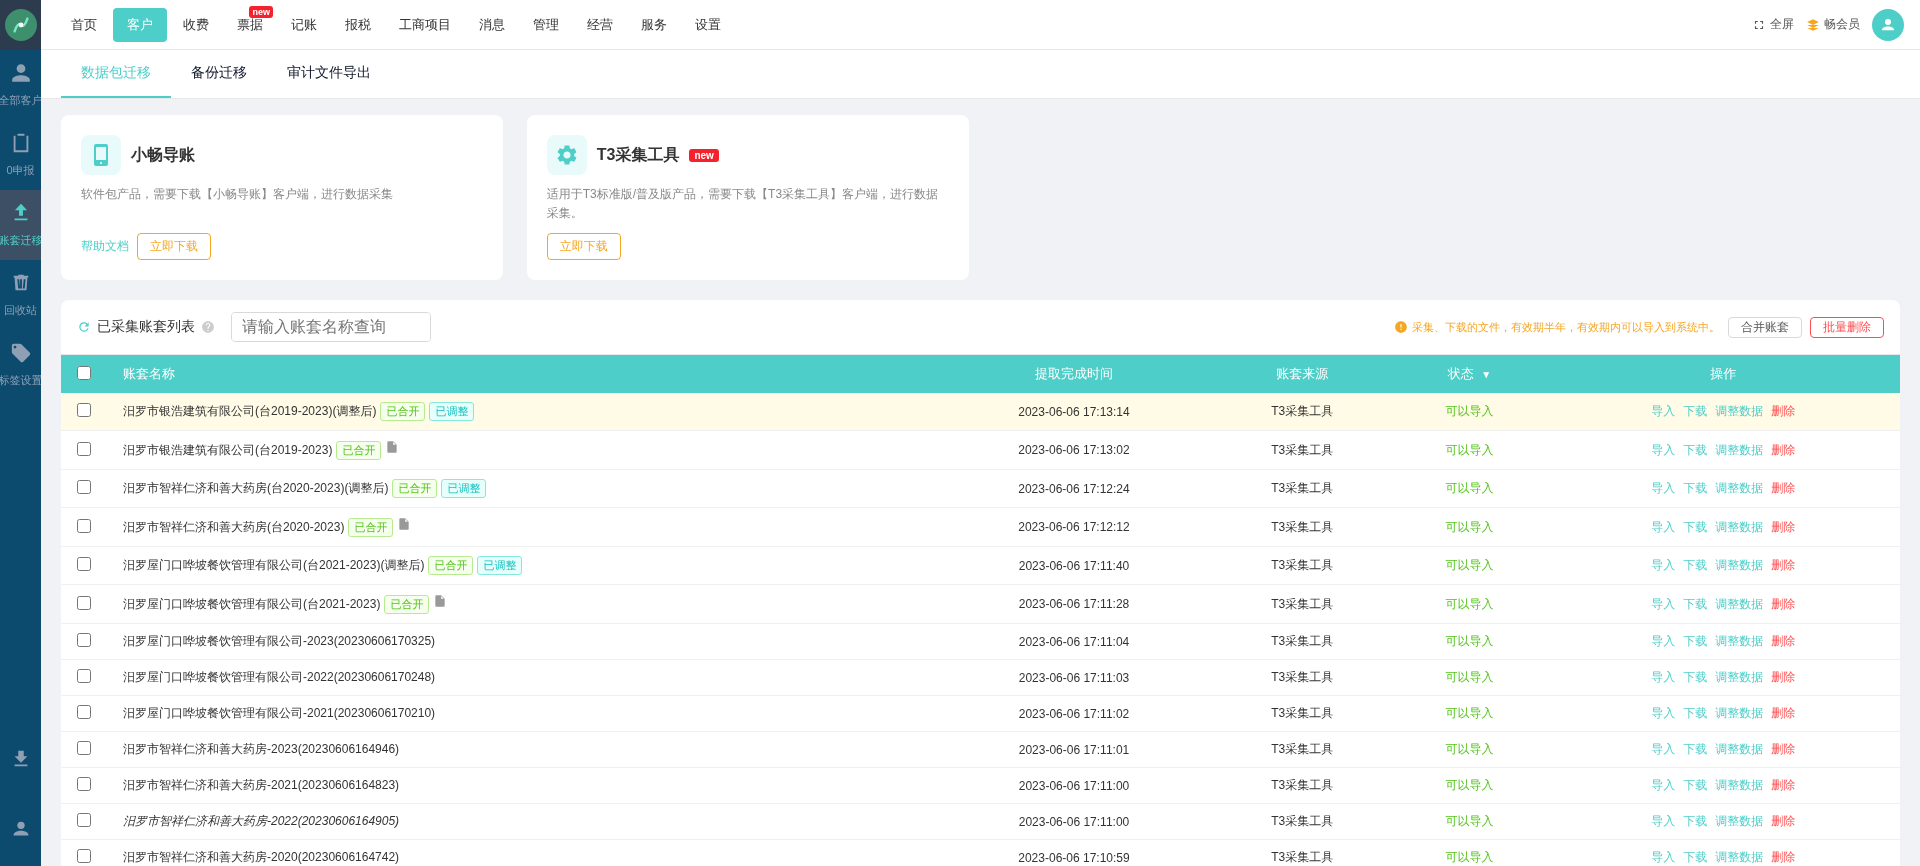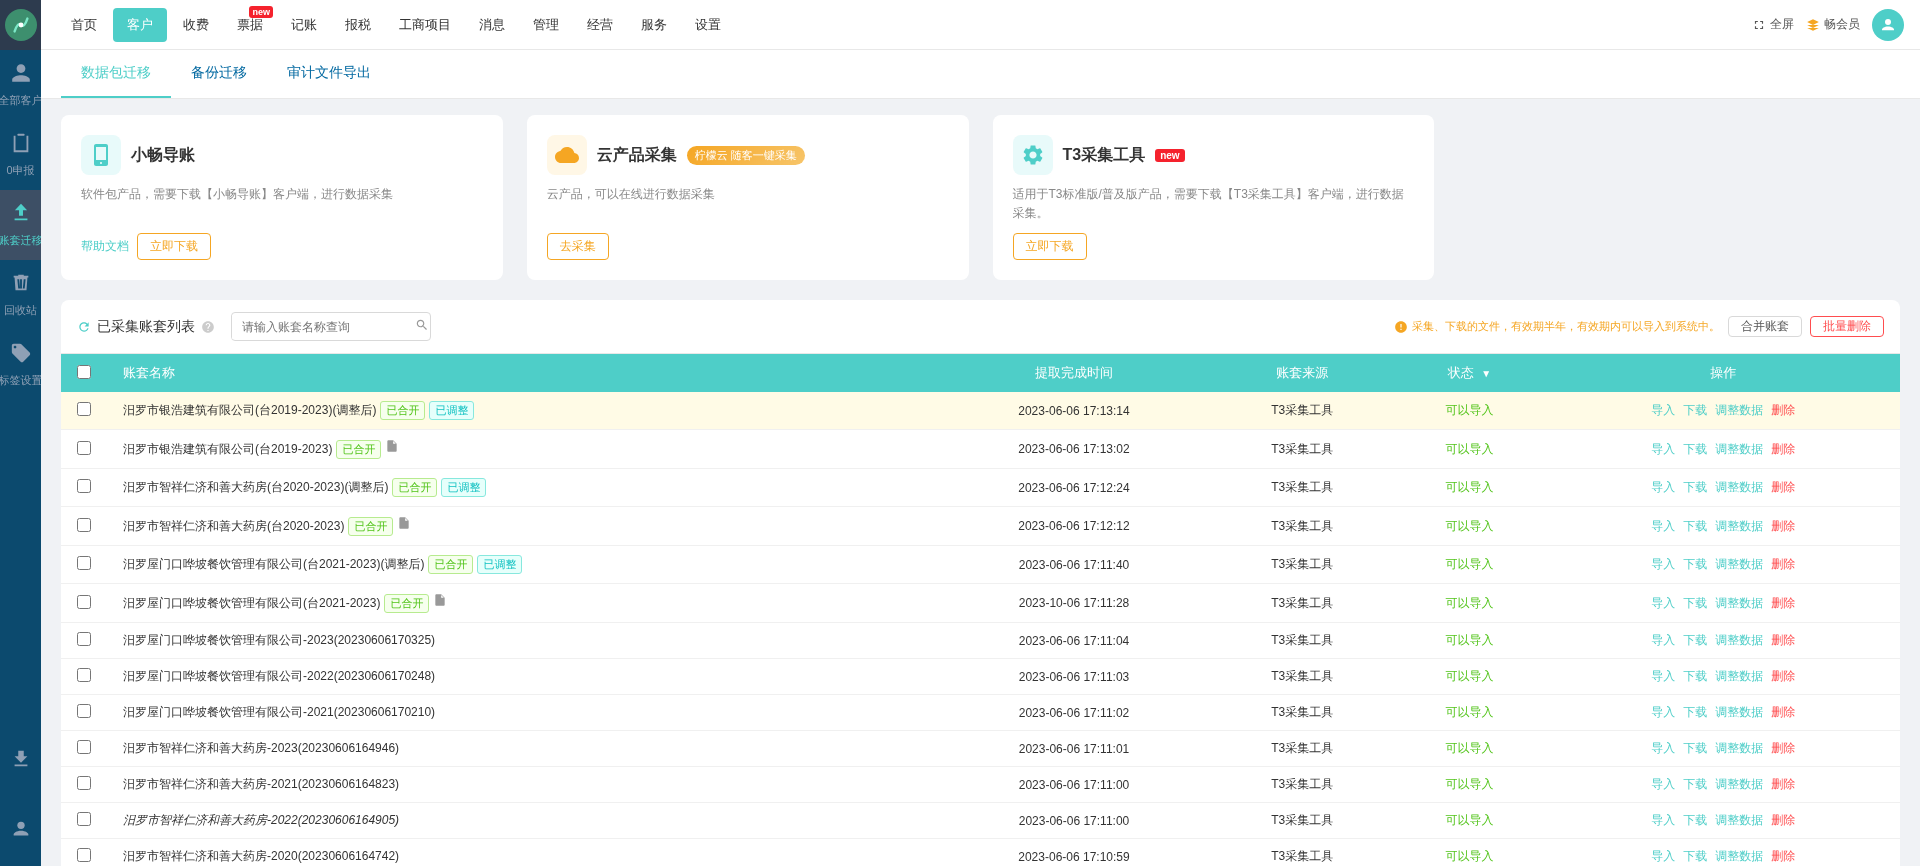"备份迁移" .tab { color: #0369a1 -> #0f172a }
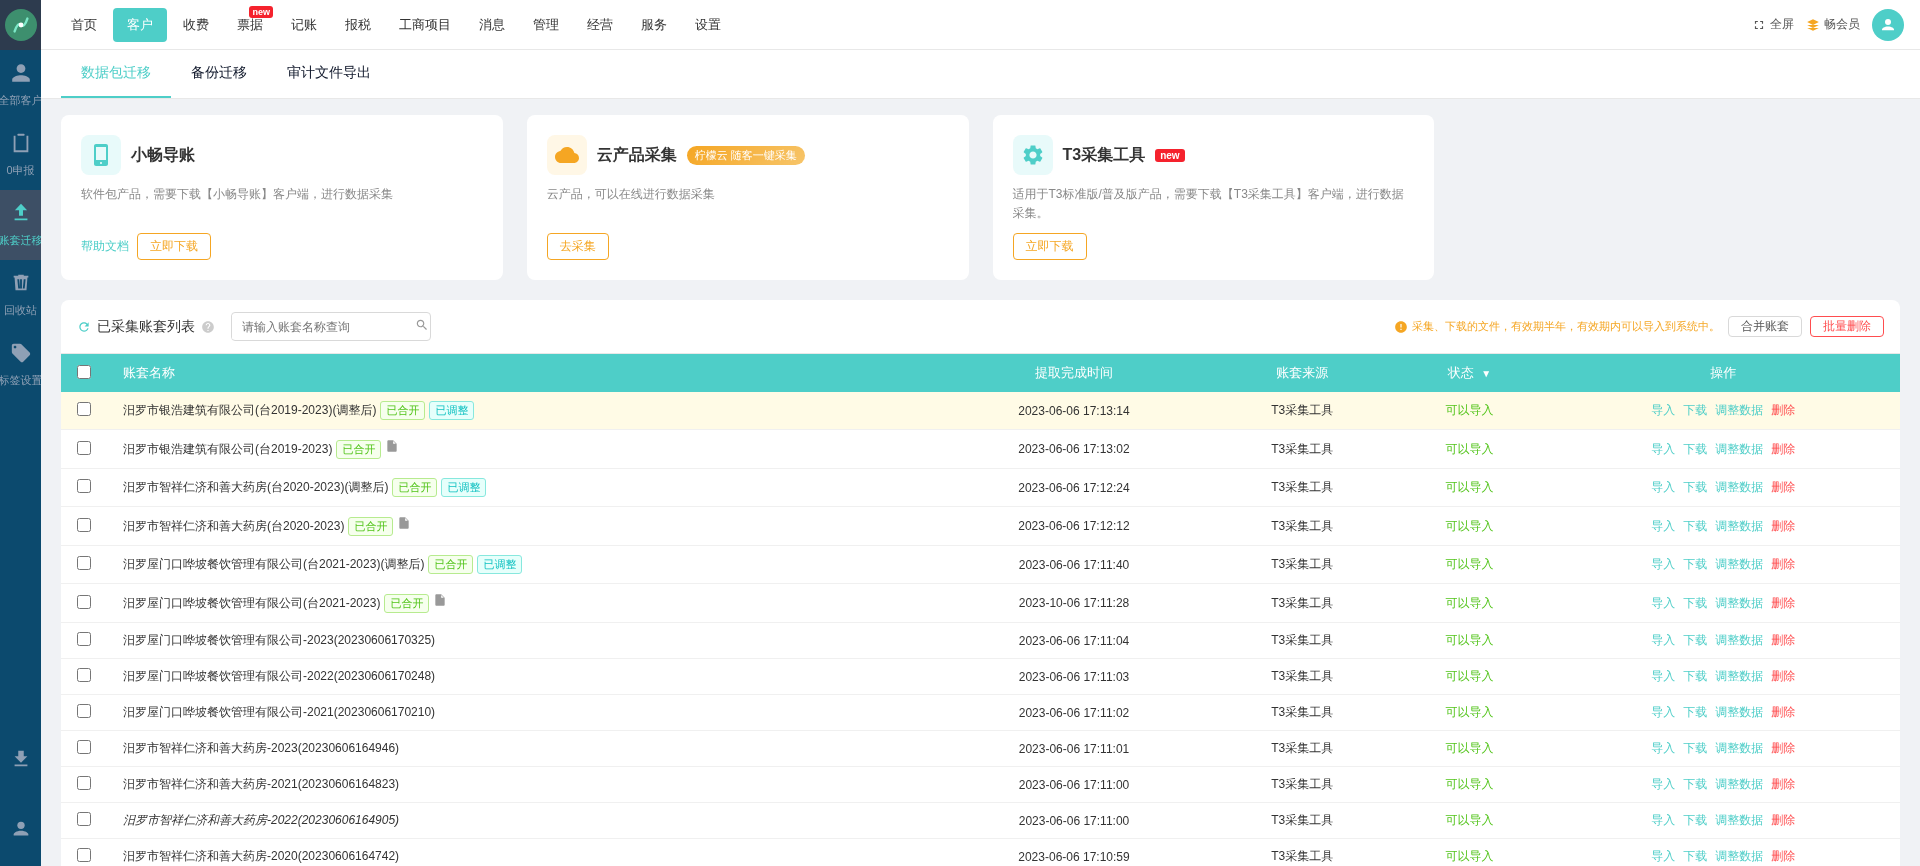"云产品采集" div.card { html: <div> <div> <div> <svg> <path></path> </svg> </div> <span>云产品采集</span> <span>柠檬云 随客一键采集</span> </div> <div>云产品，可以在线进行数据采集</div> <div> <button>去采集</button> </div> </div> -> none }
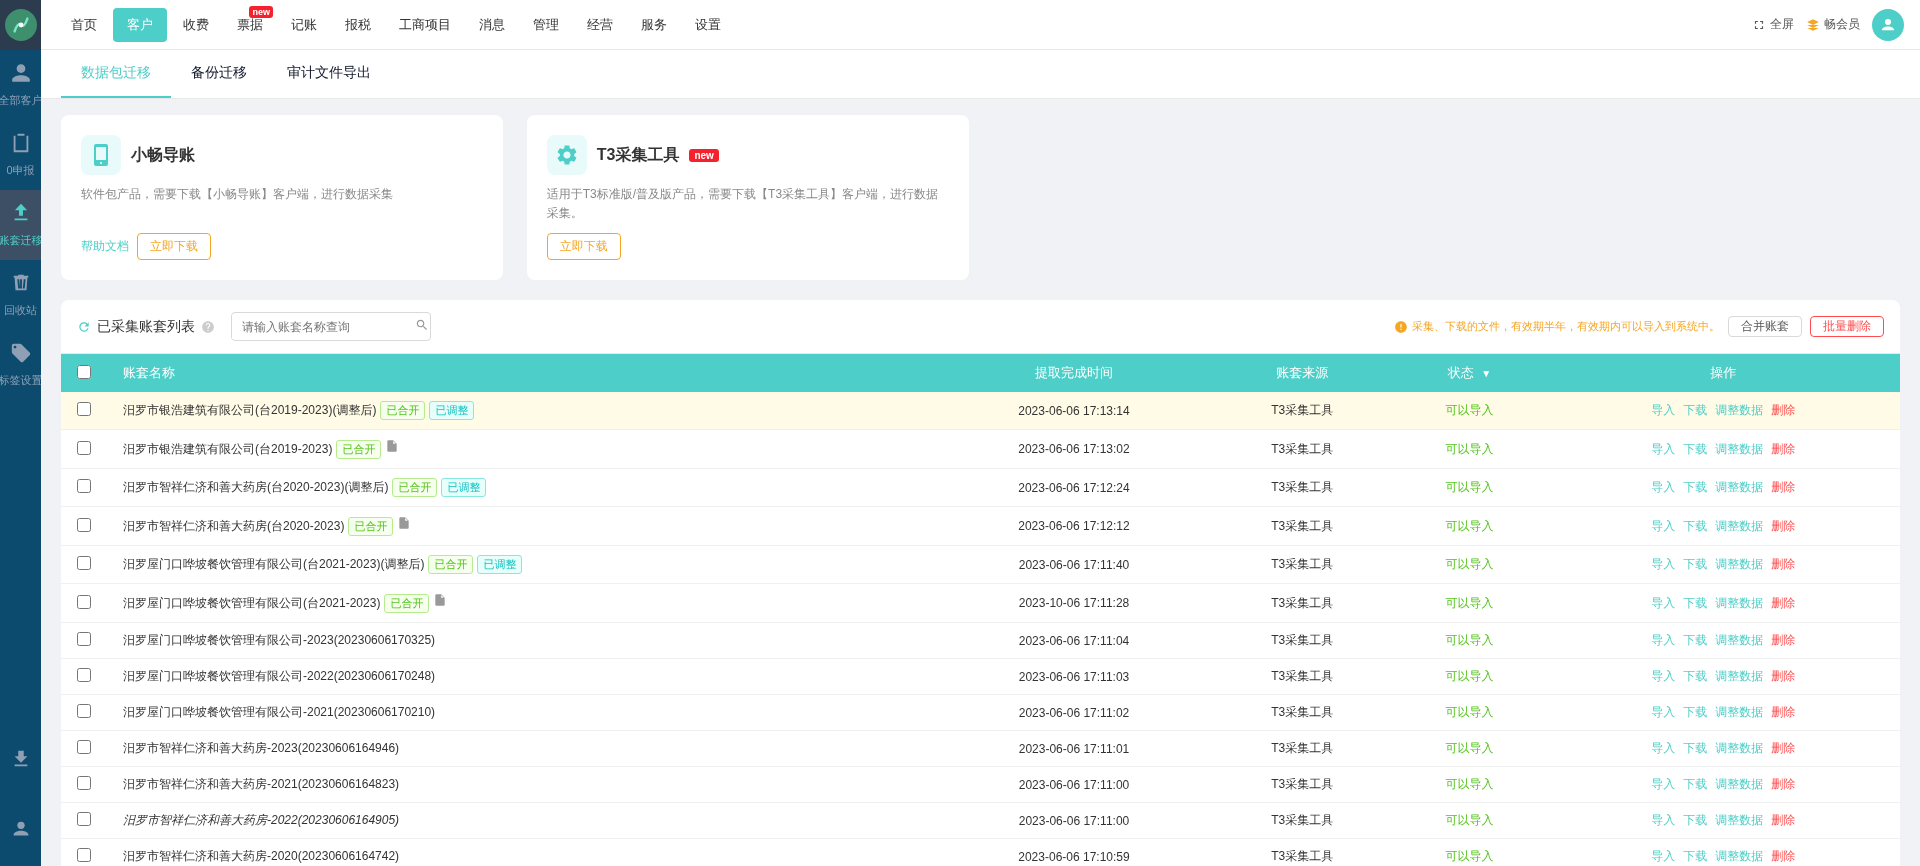"请输入账套名称查询" .search-input { font-size: 12px -> 16px }
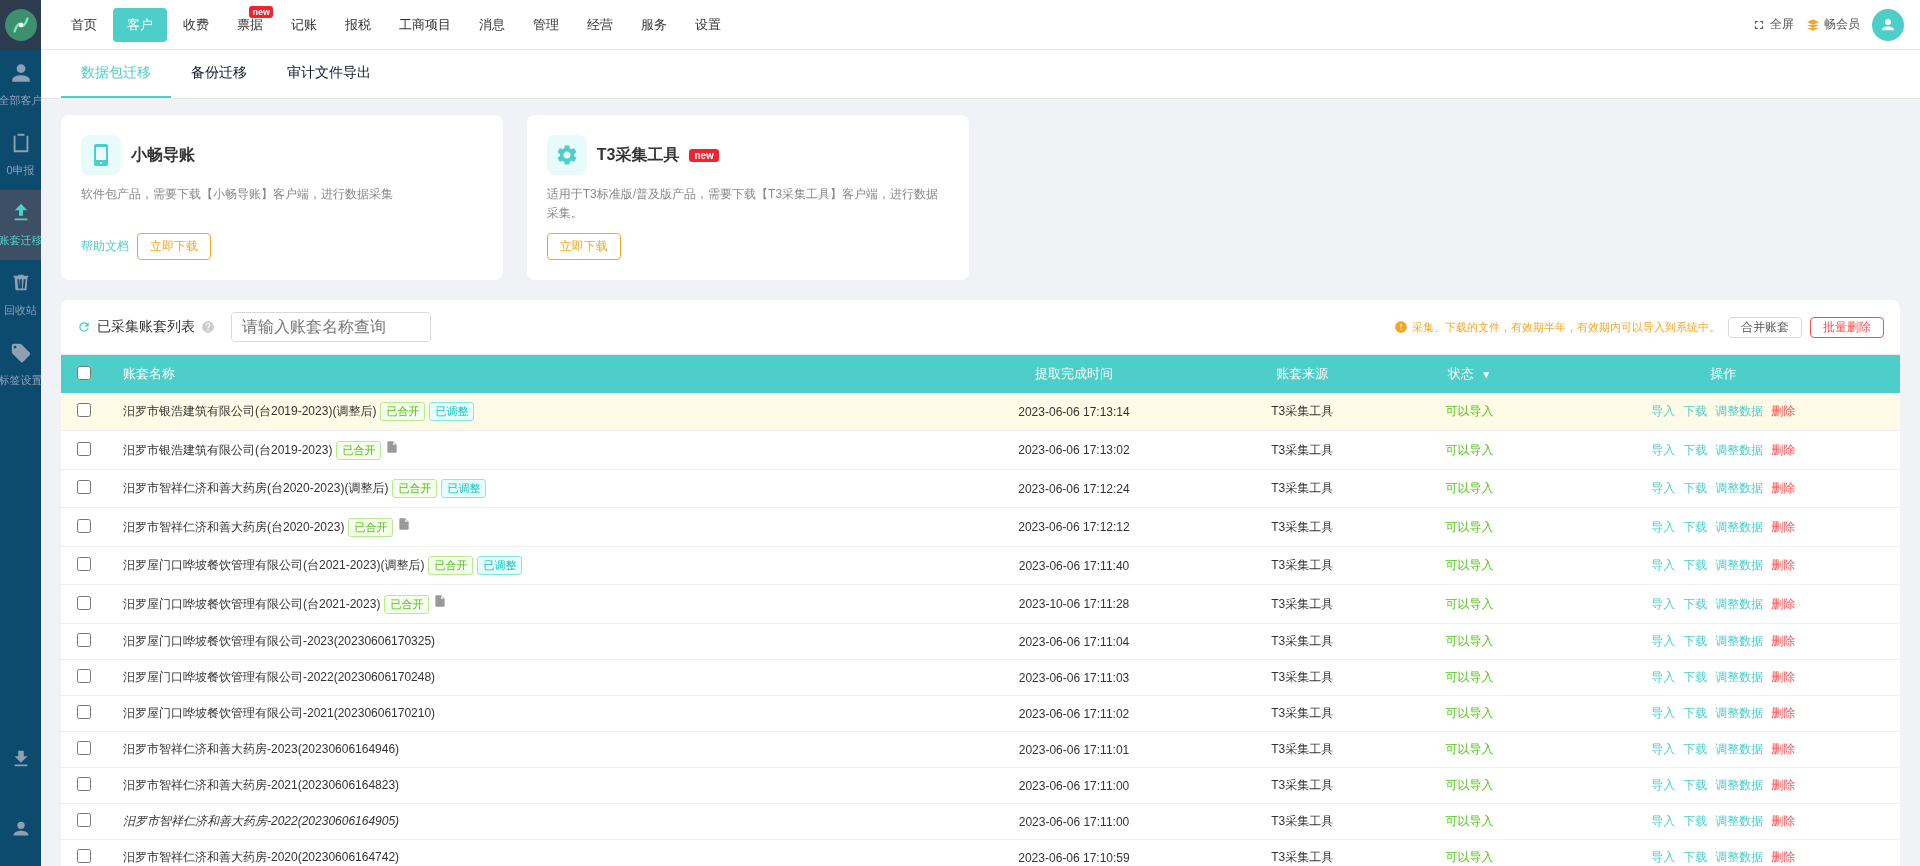"2023-10-06 17:11:28" td { text: 2023-10-06 -> 2023-06-06 }
